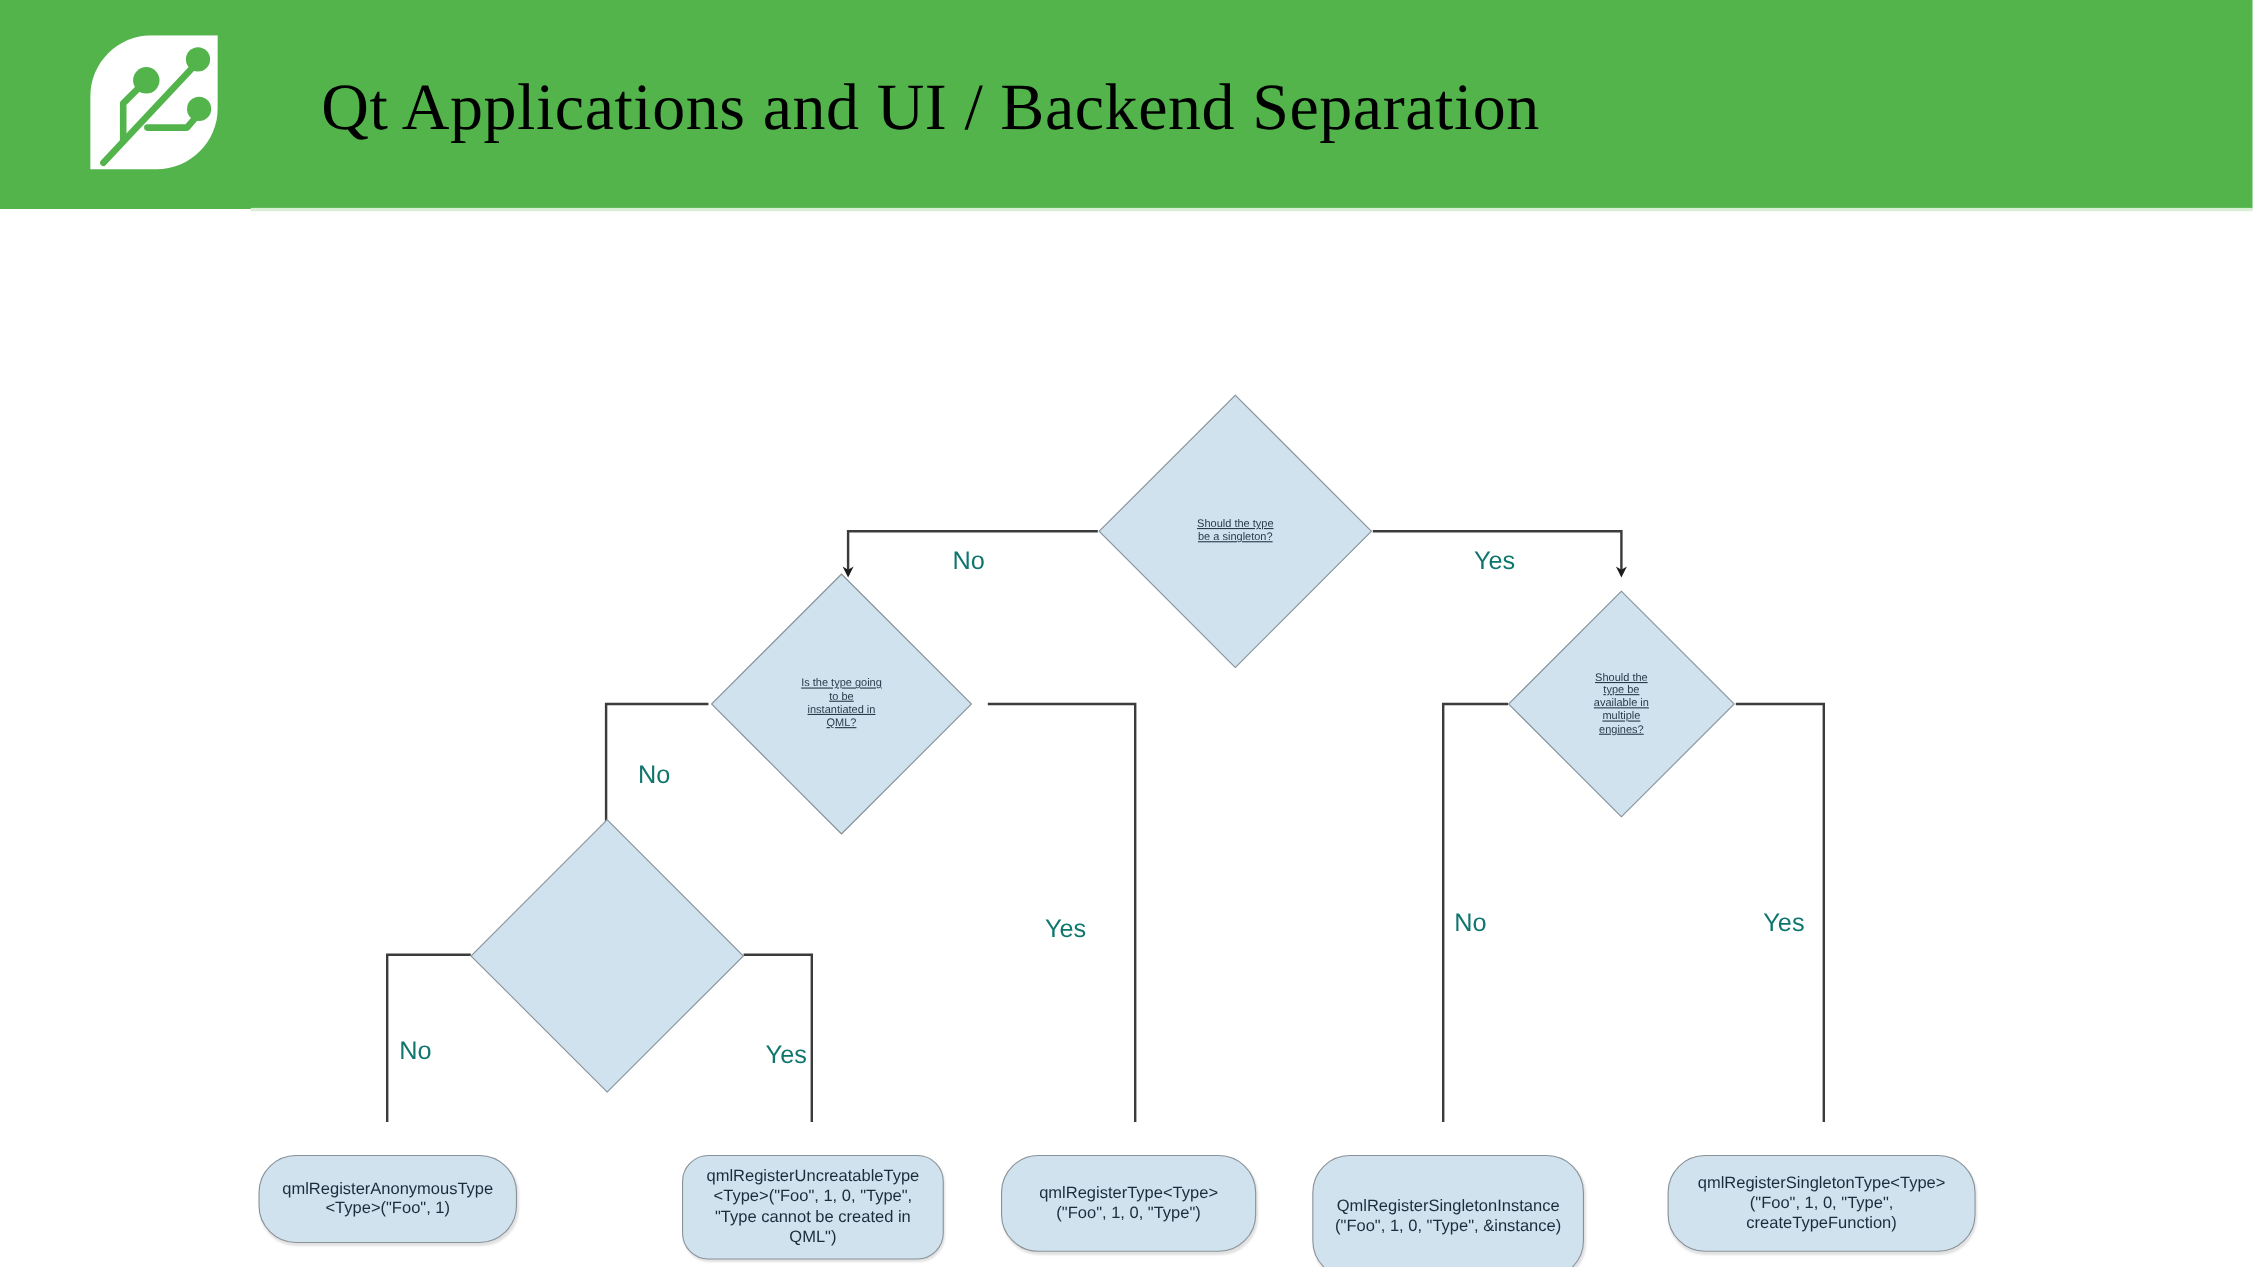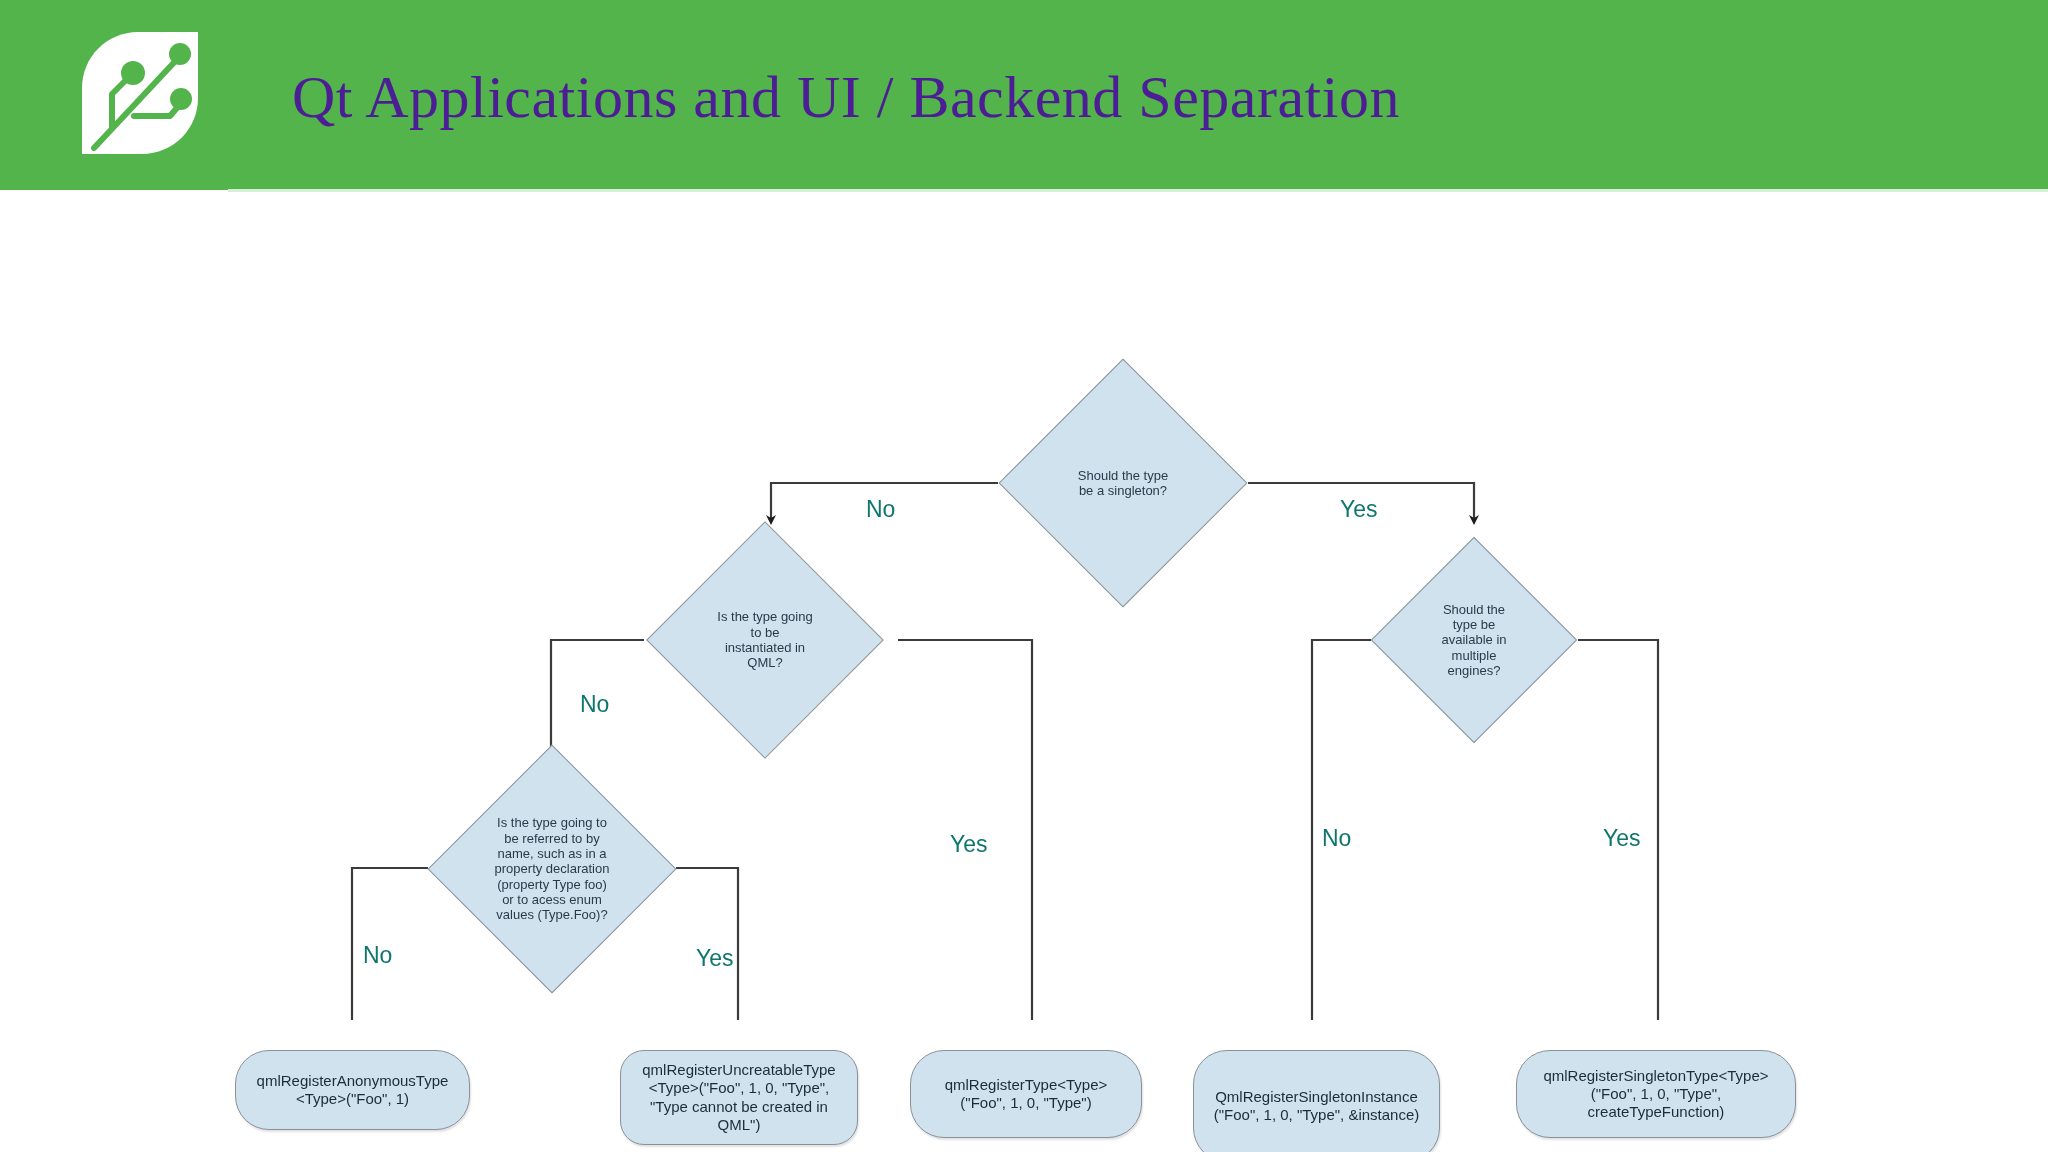"Qt Applications and UI /" #title { color: #4c1d95 -> #000000 }
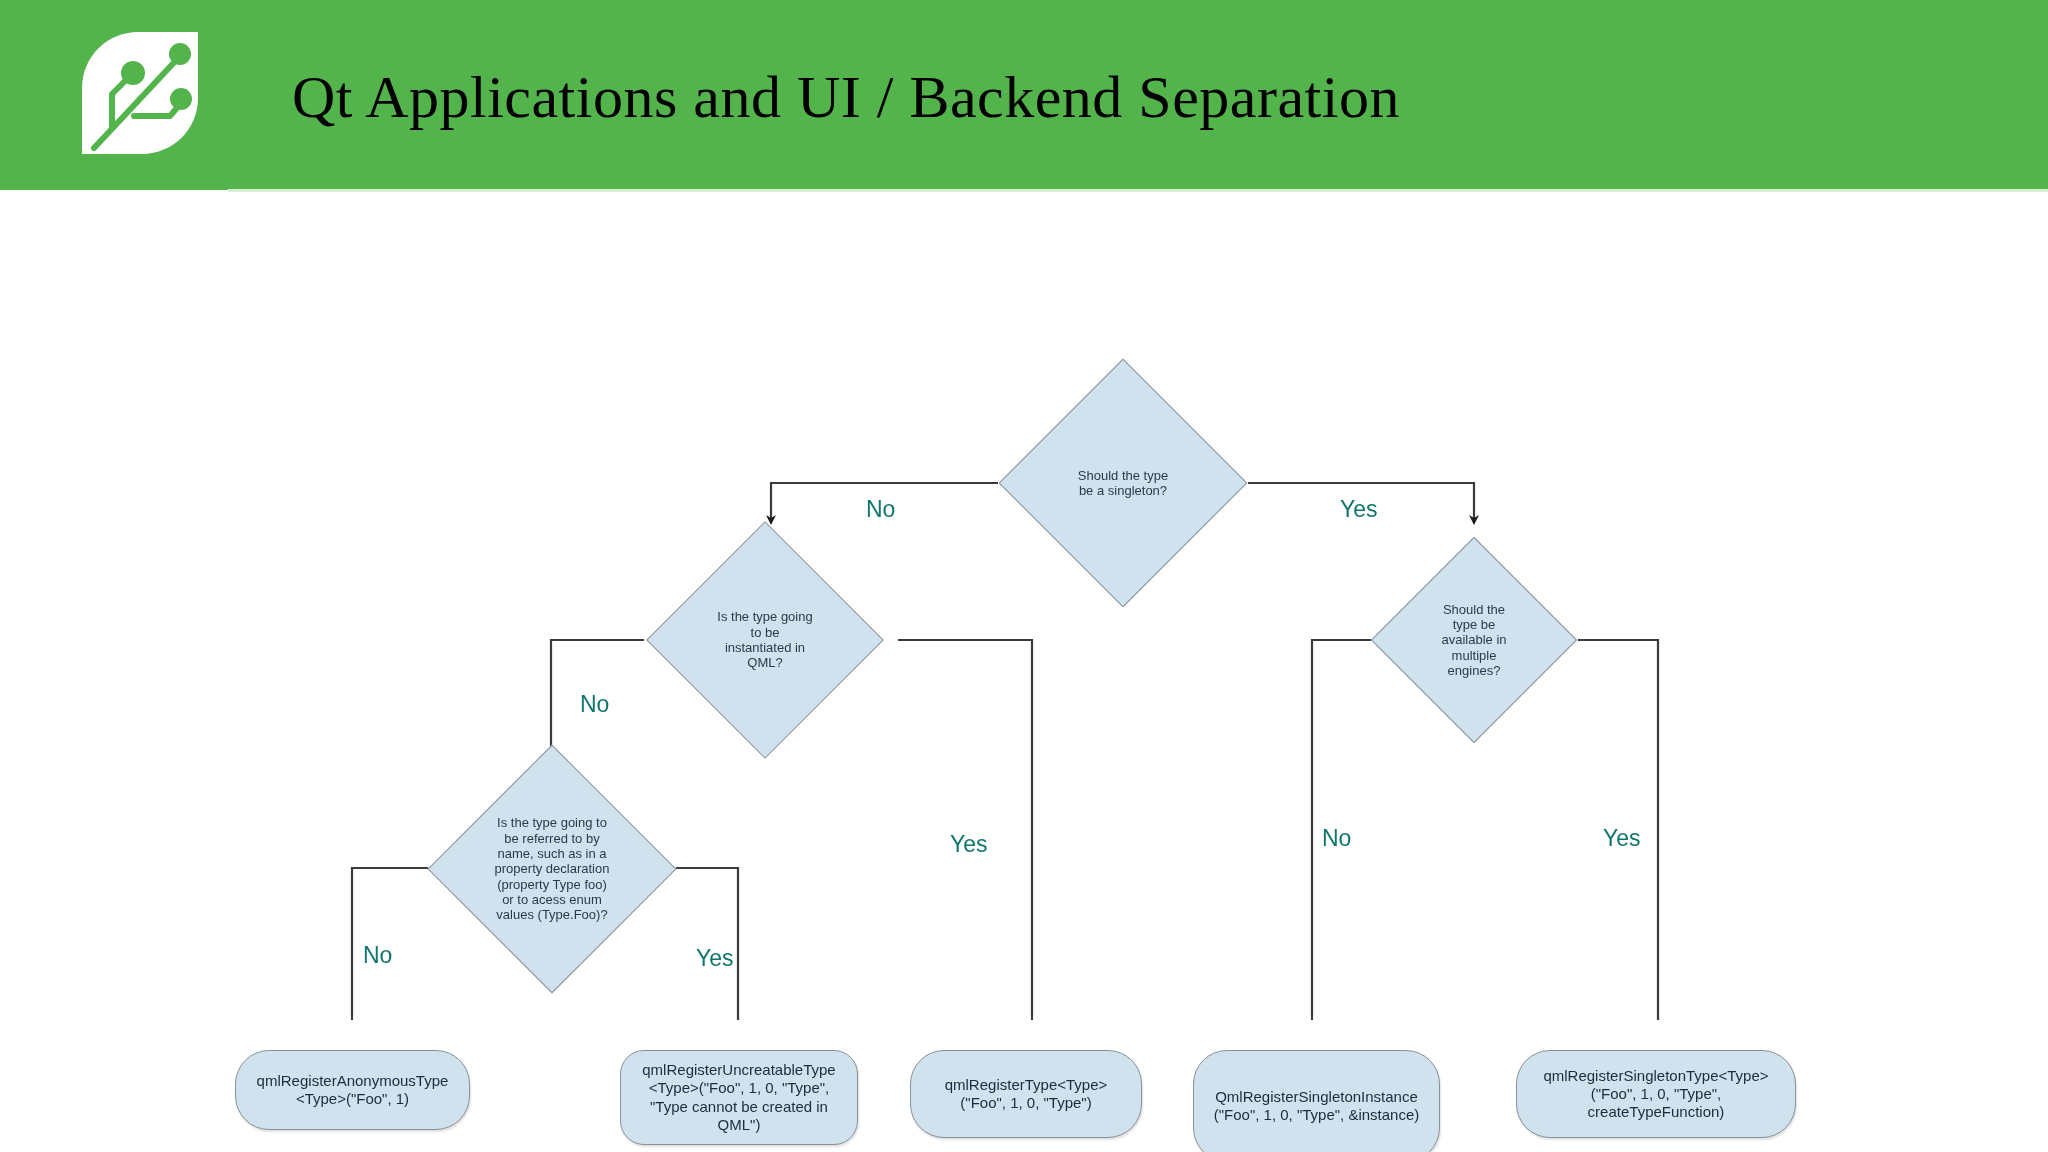"Should the type" .diamond-label { font-size: 13px -> 10px; text-decoration: none -> underline }
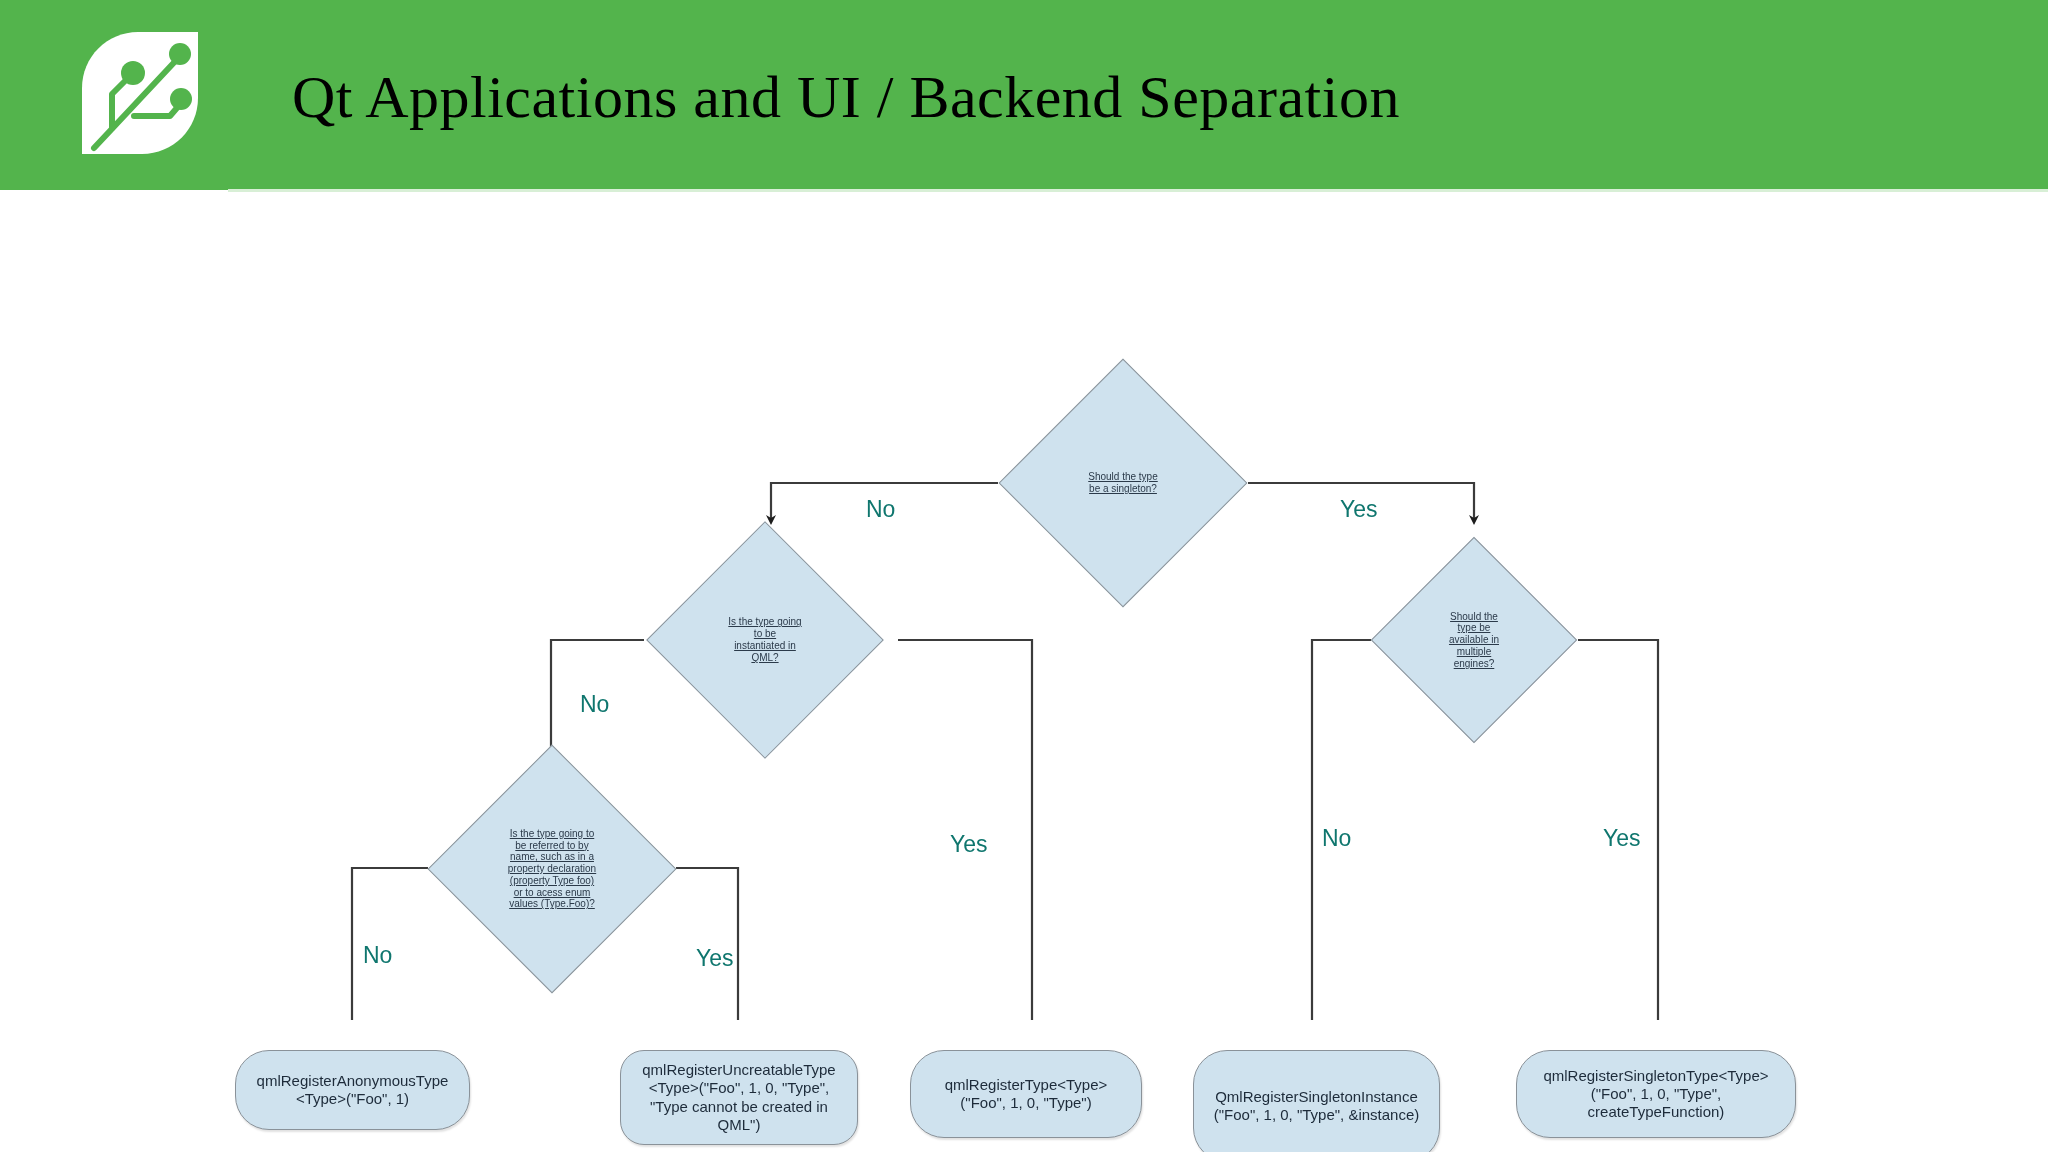"Is the type going to" div.diamond-label { html: <div>Is the type going to be referred to by name, such as in a property declaration (property Type foo) or to acess enum values (Type.Foo)?</div> -> none }
